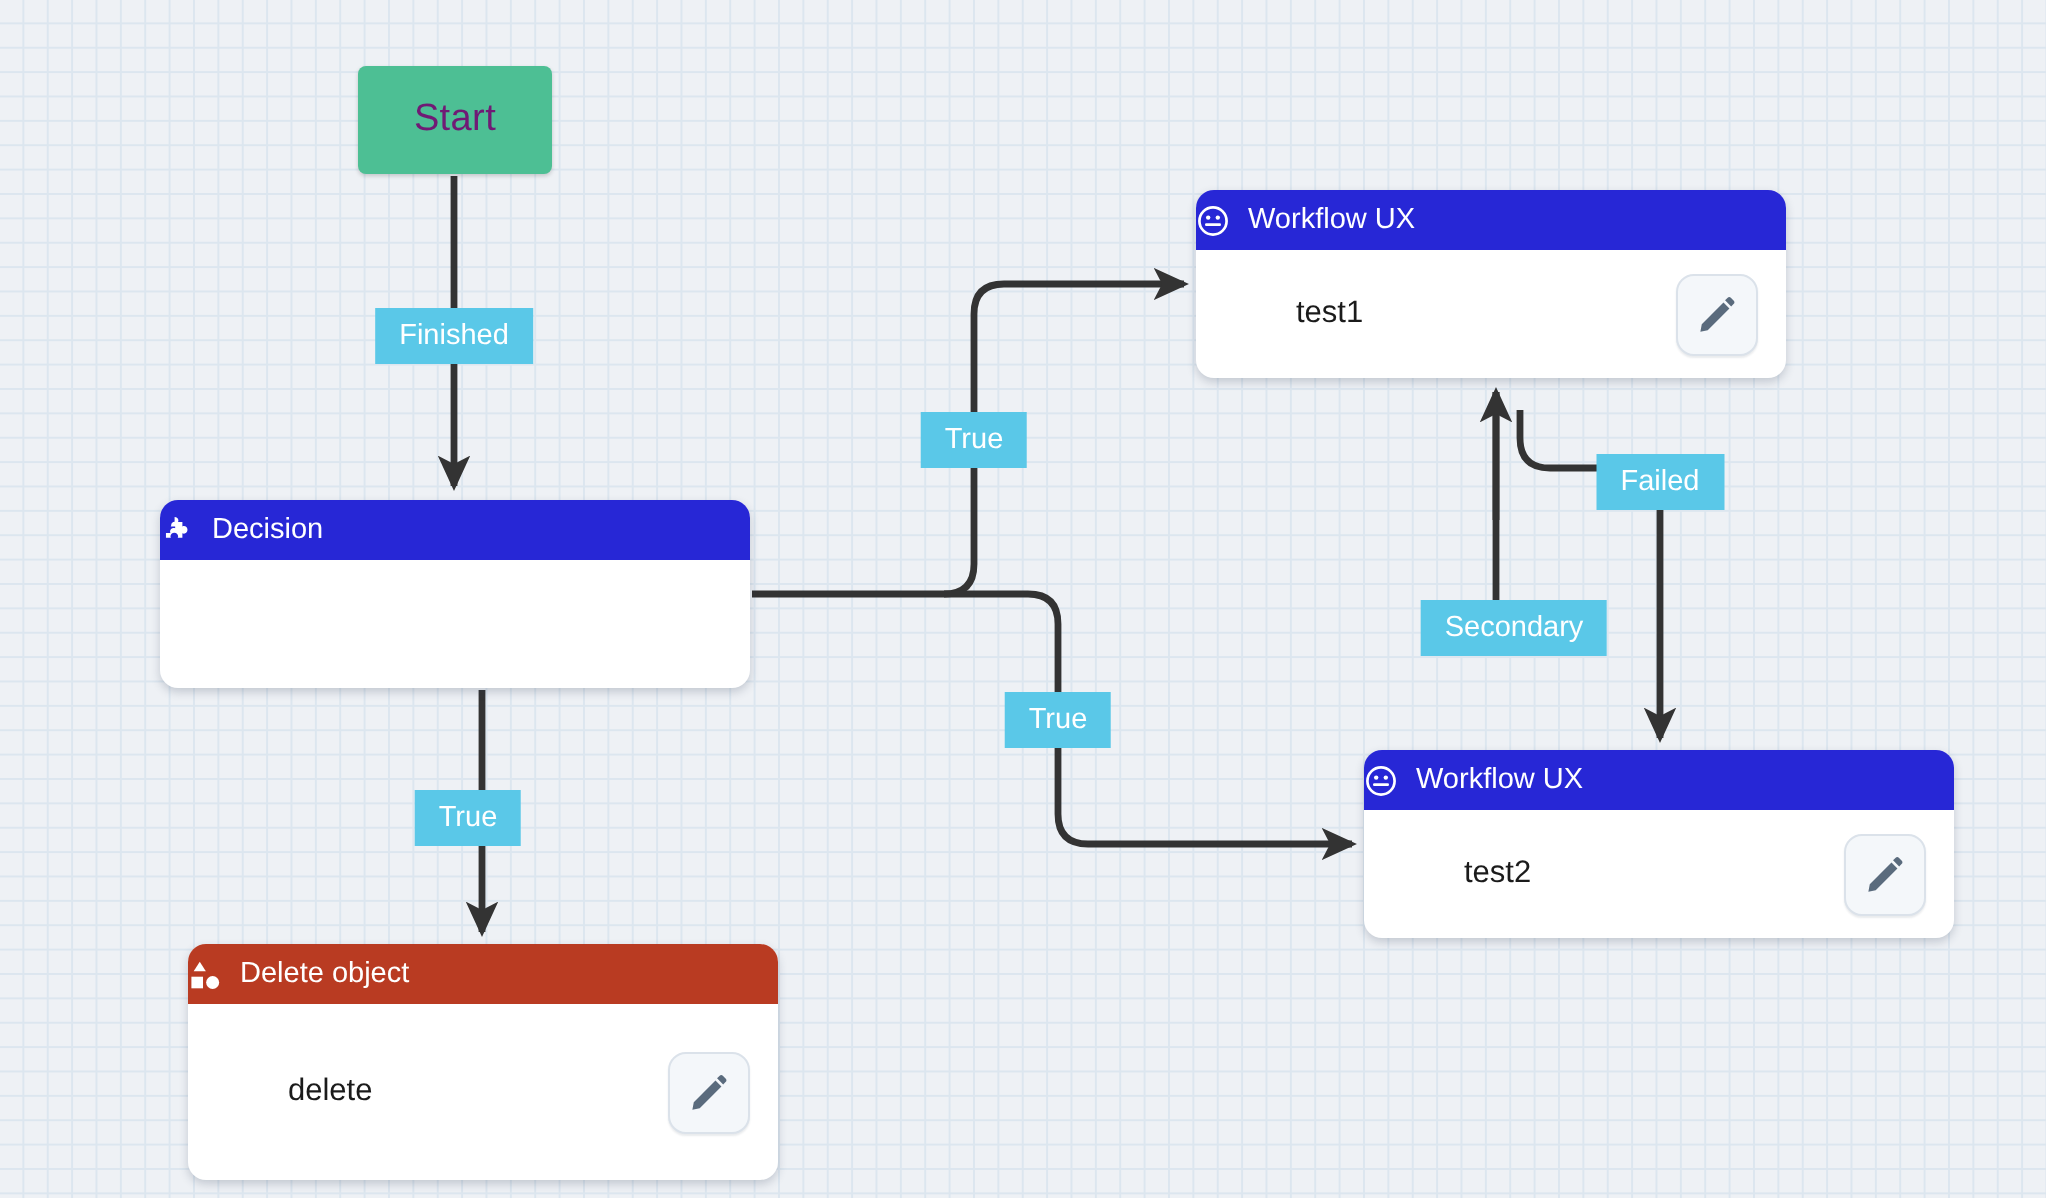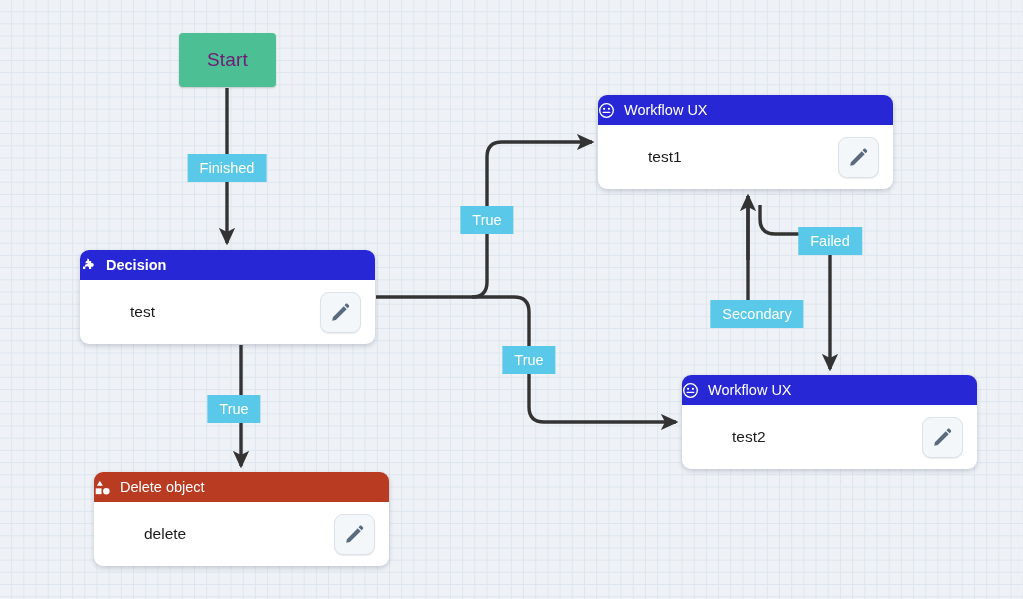"Decision" div.node-header { font-weight: bold -> none }
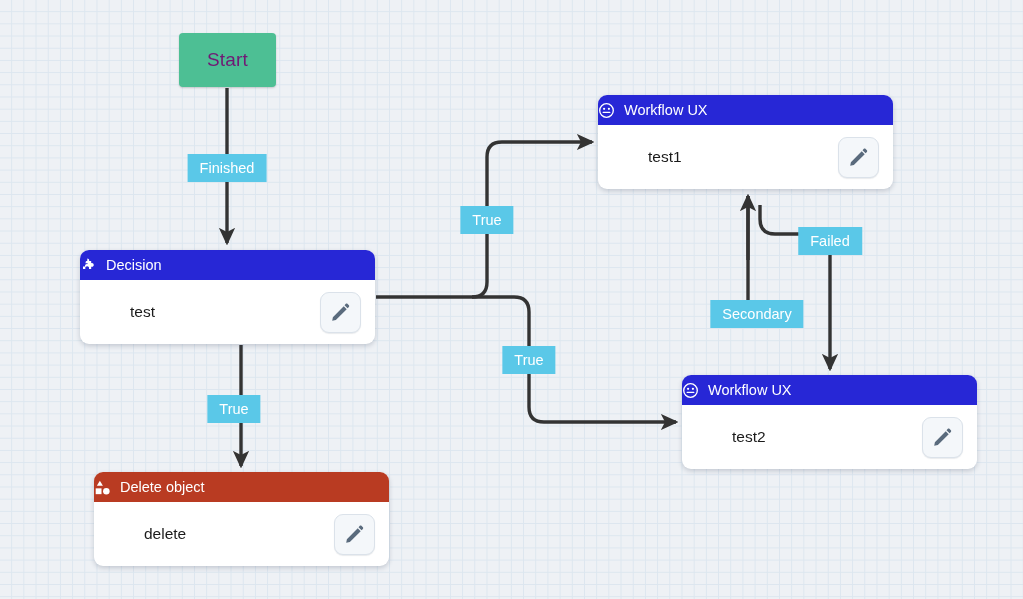"test" div.node-body { html: <div> <span>test</span> <span> <span> <svg> <path></path> </svg> </span> </span> </div> -> none }
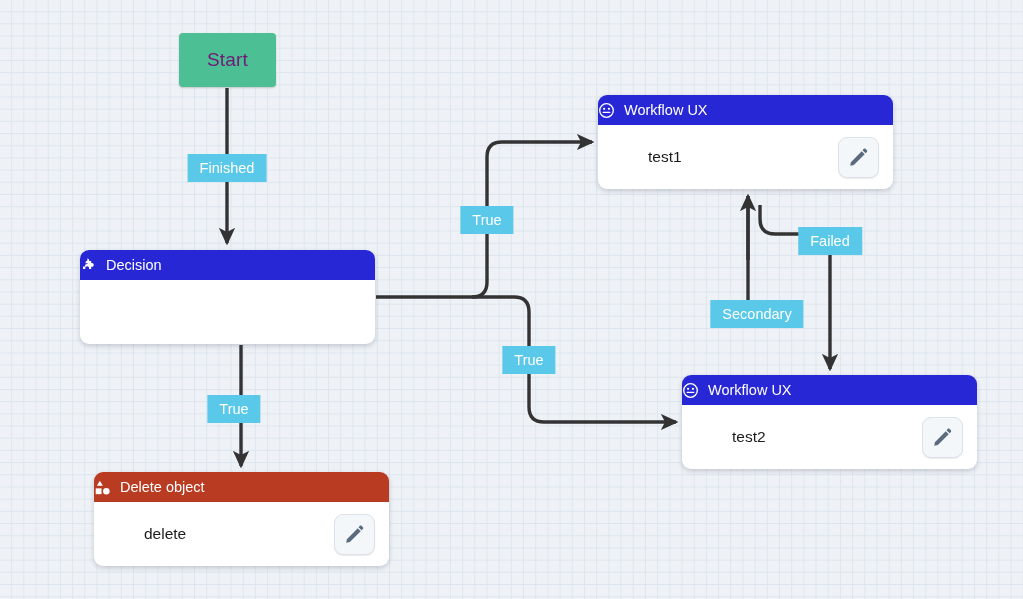"Delete object" div.node { height: 94px -> 118px }
